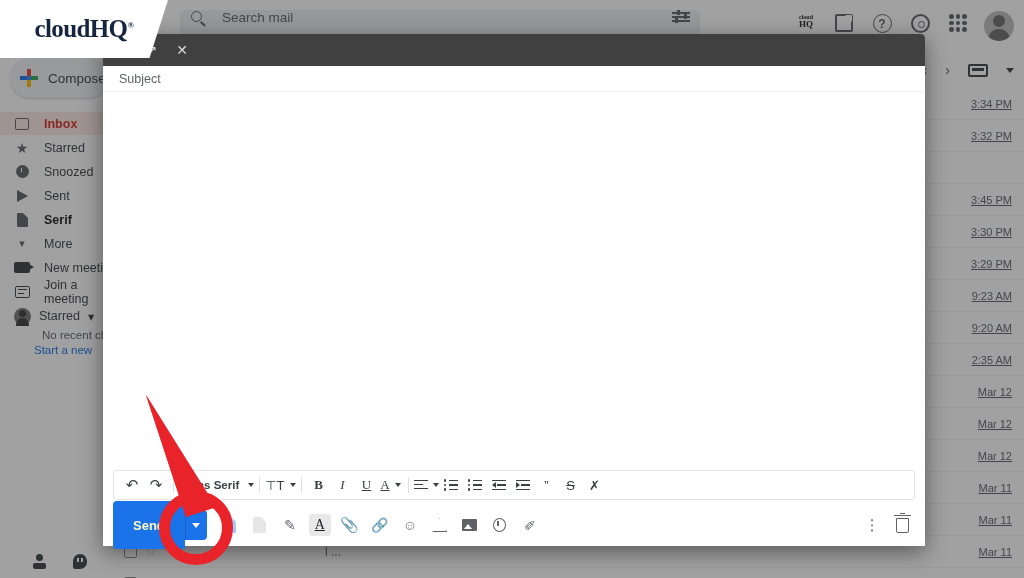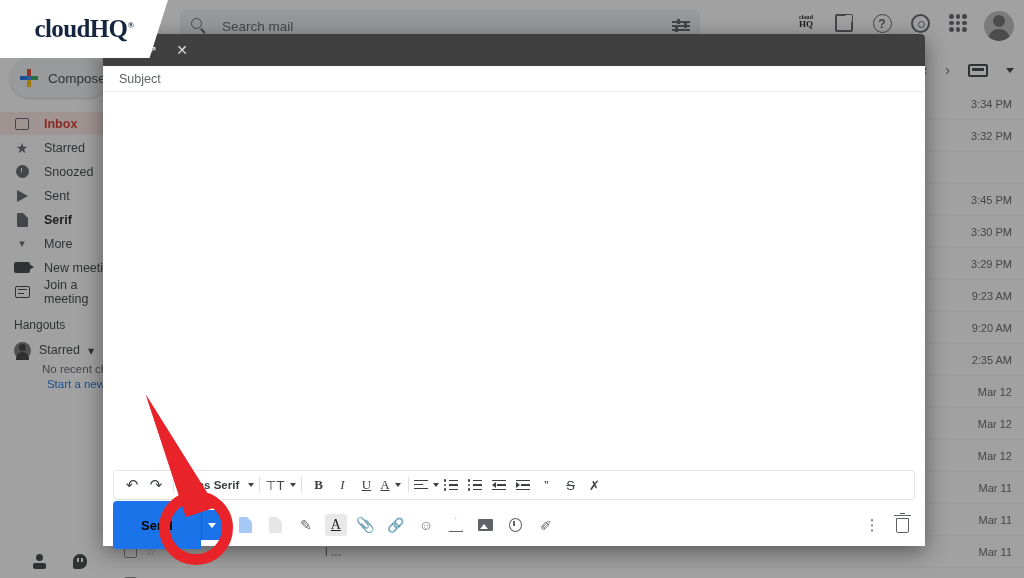"Search mail" .search-wrap { align-items: center -> none }
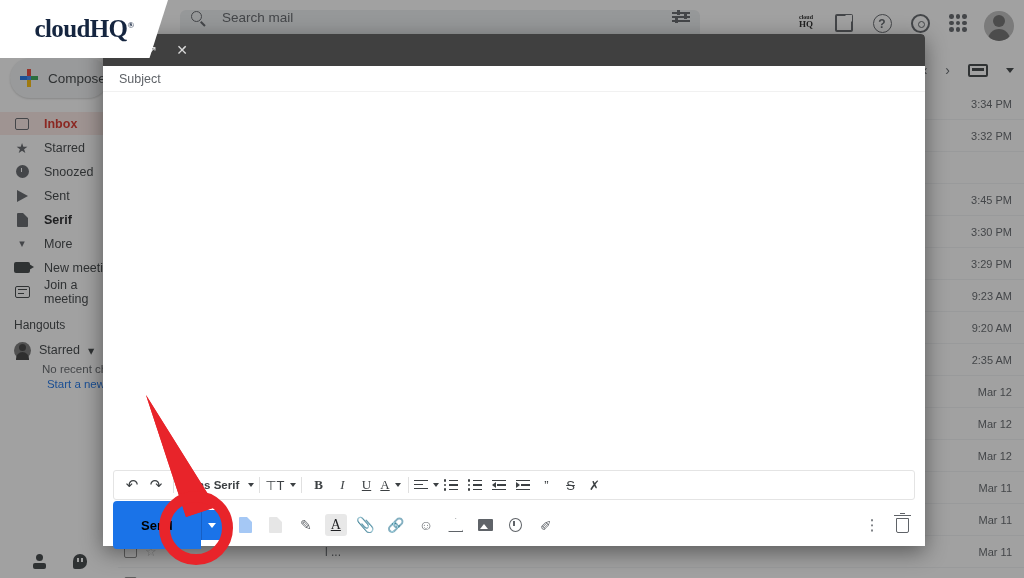"3:34 PM" .mr-time { text-decoration: none -> underline }
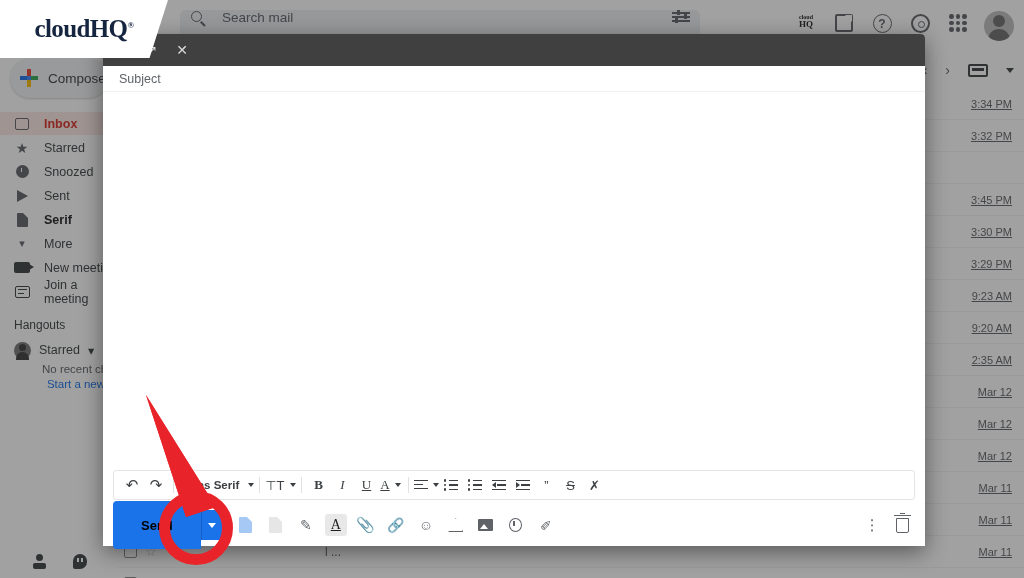"Hangouts" div.section-title { html: <div>Hangouts</div> -> none }
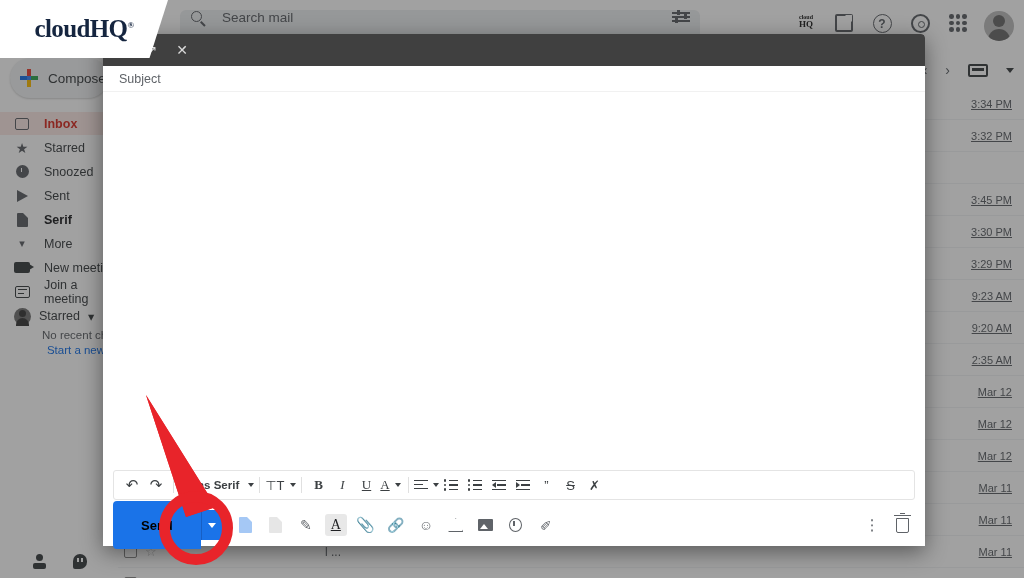"Start a new" .hangout-link { text-align: center -> none }
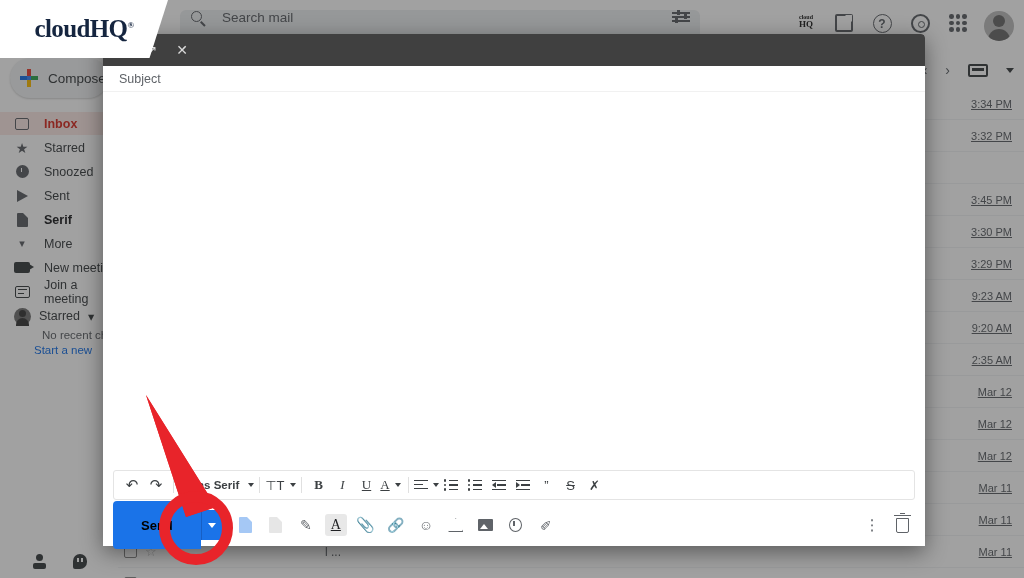"Send" .send-btn { color: #000000 -> #fef9c3; padding: 0 28px -> 0 20px }
